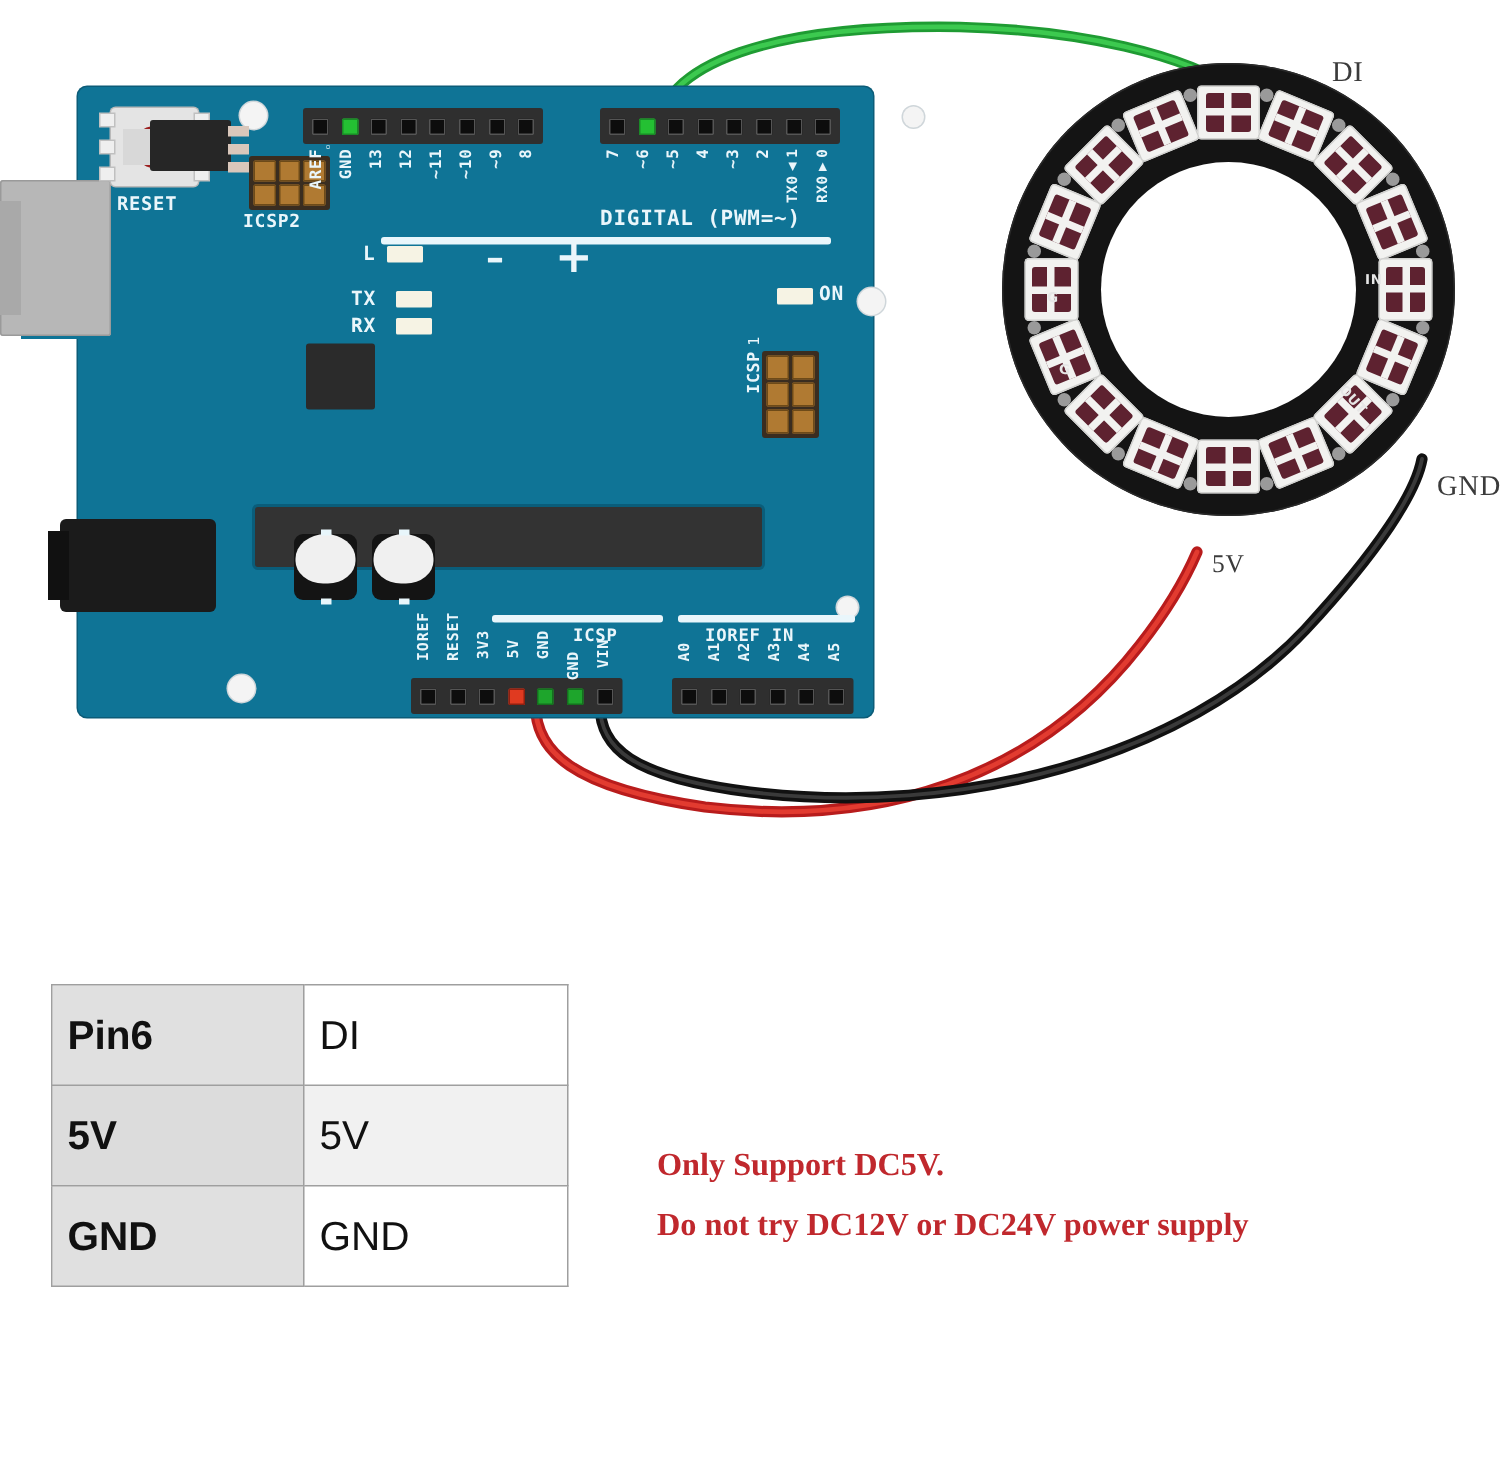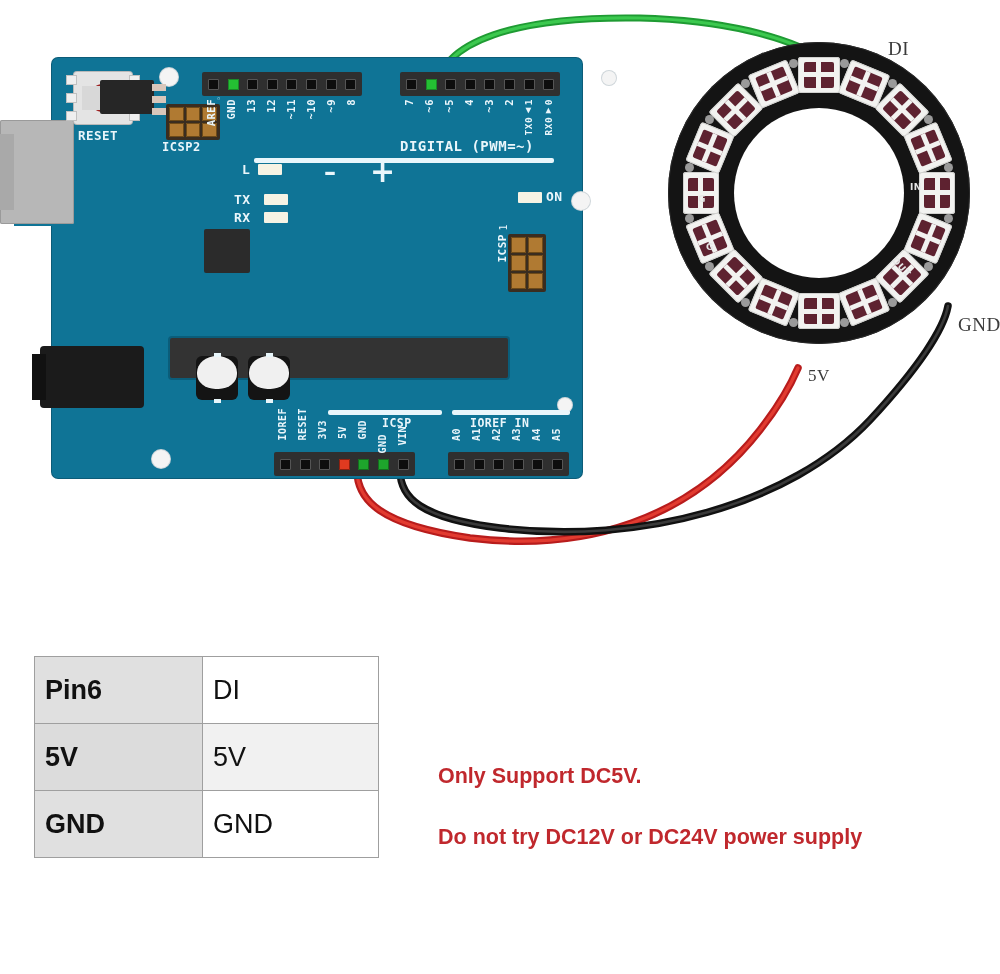"Only Support DC5V." #warn div { font-family: Liberation Sans, sans-serif -> Liberation Serif, serif }
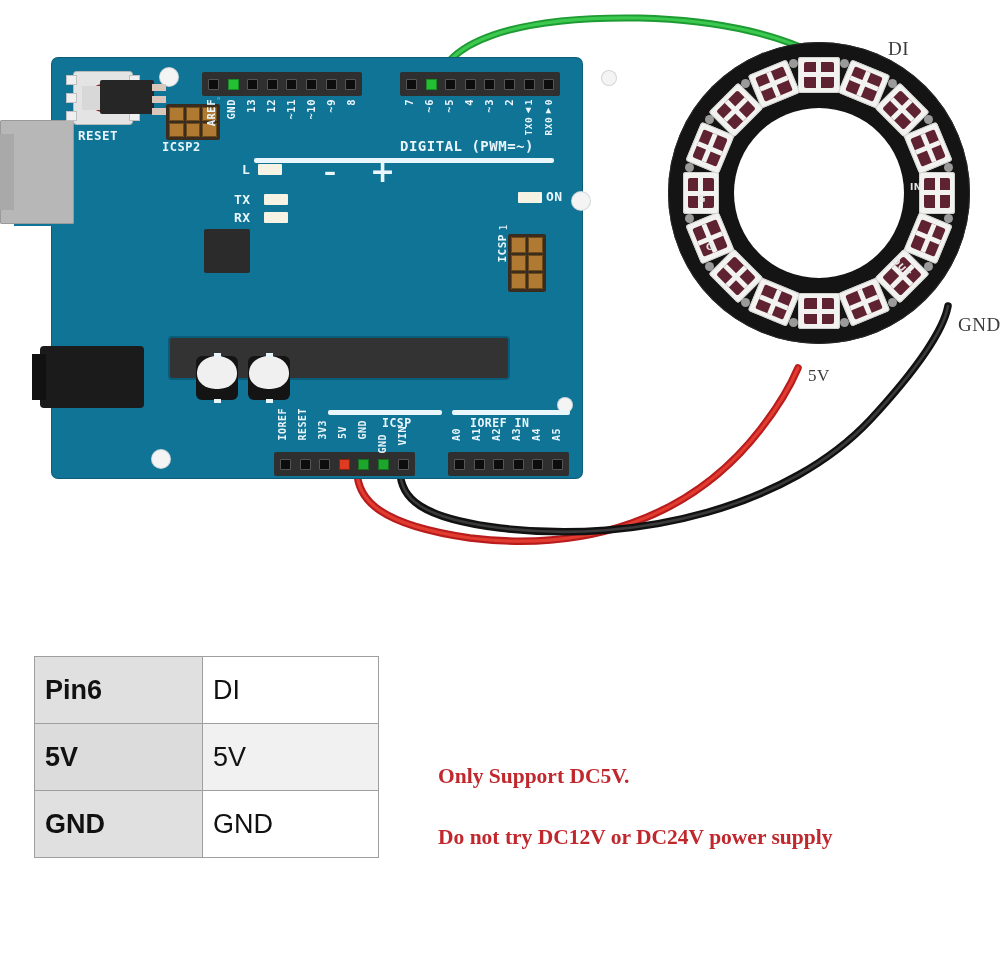"Do not try DC12V or" #warn div + div { margin-top: 39px -> 18px }
